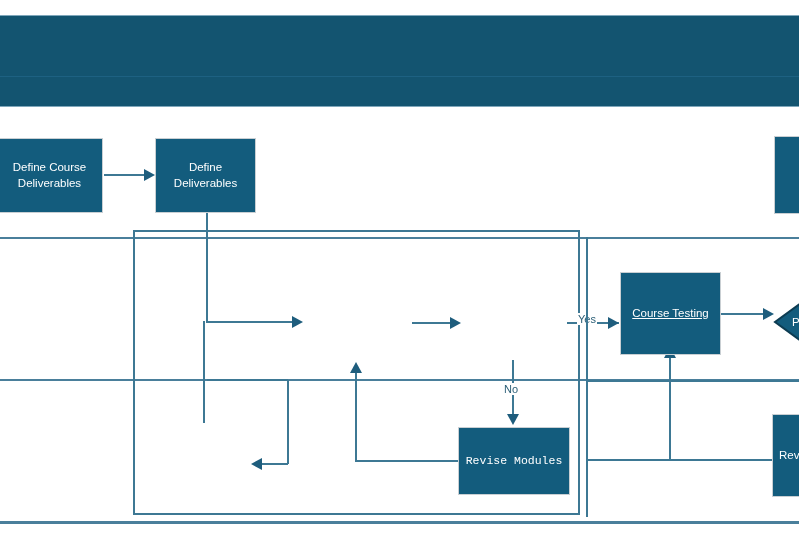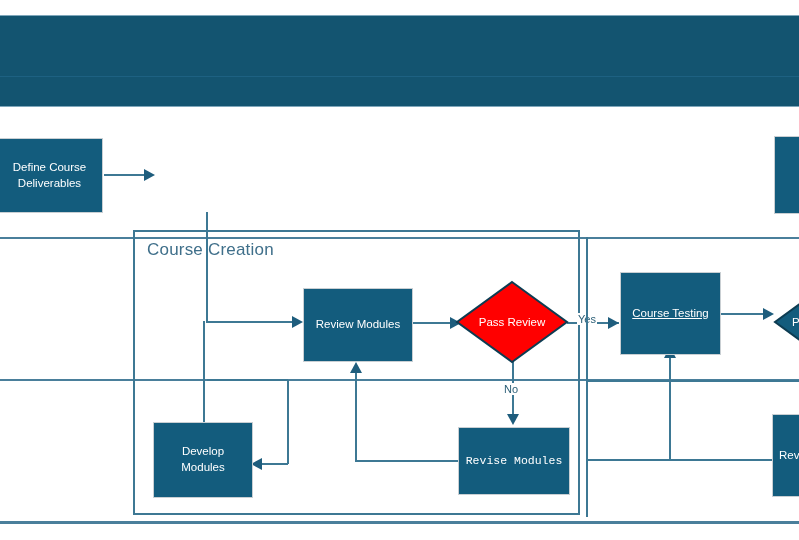"Define" div.node { html: none -> <div> <div> <span>Define</span> <span>Deliverables</span> </div> </div> }
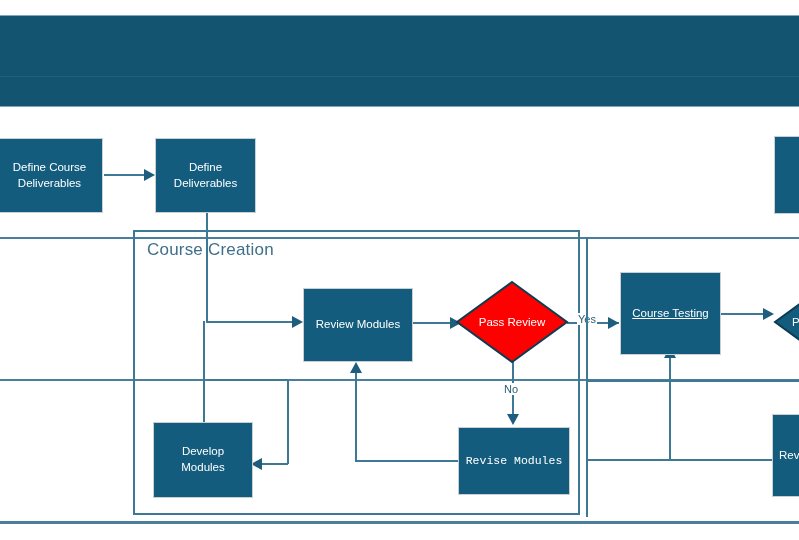"Course Creation" div.subprocess-title { html: <div>Course Creation</div> -> none }
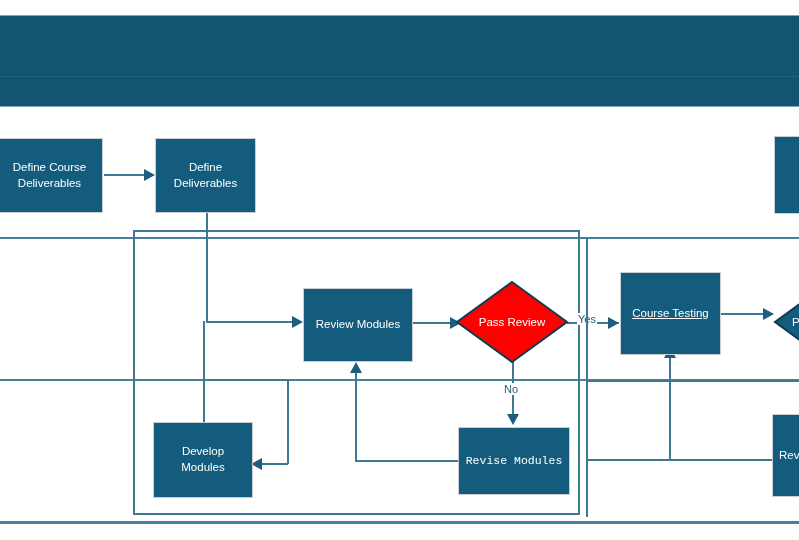"Review Modules" div.node { html: <div> <span>Review Modules</span> </div> -> none }
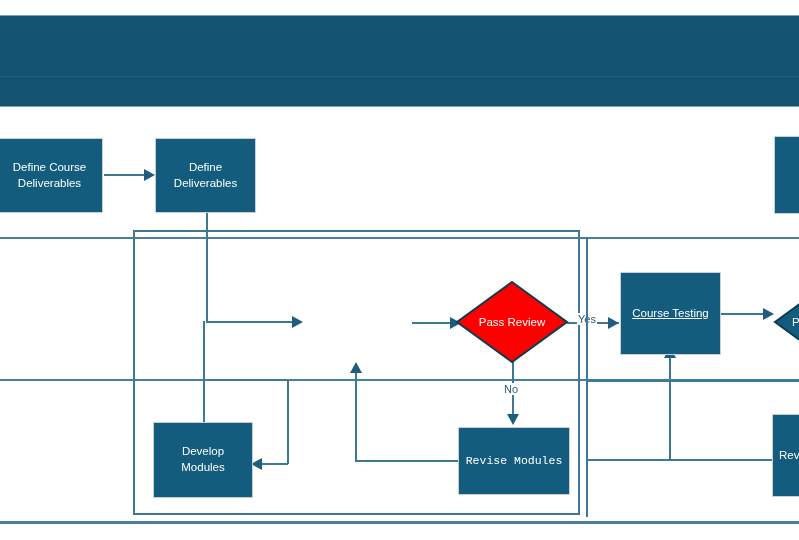"Pass Review" div.diamond-wrap { html: <div> <svg> <polygon></polygon> </svg> <div>Pass Review</div> </div> -> none }
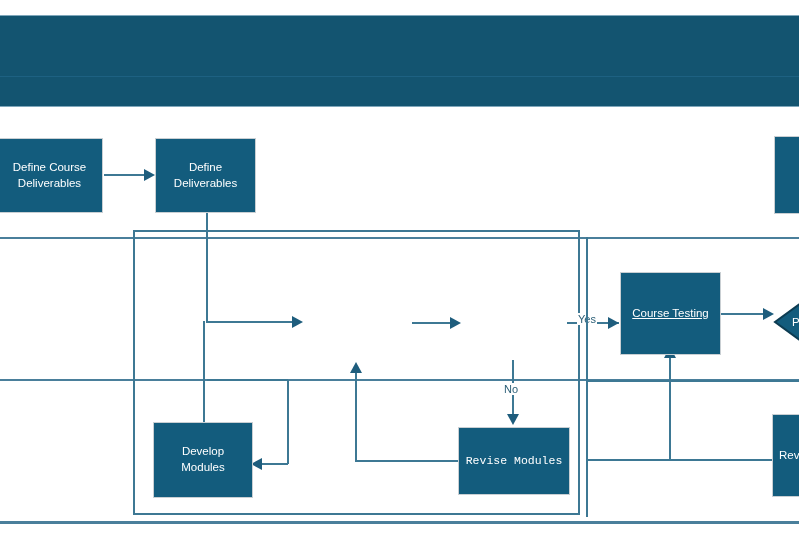"Develop" div.node { html: <div> <div> <span>Develop</span> <span>Modules</span> </div> </div> -> none }
